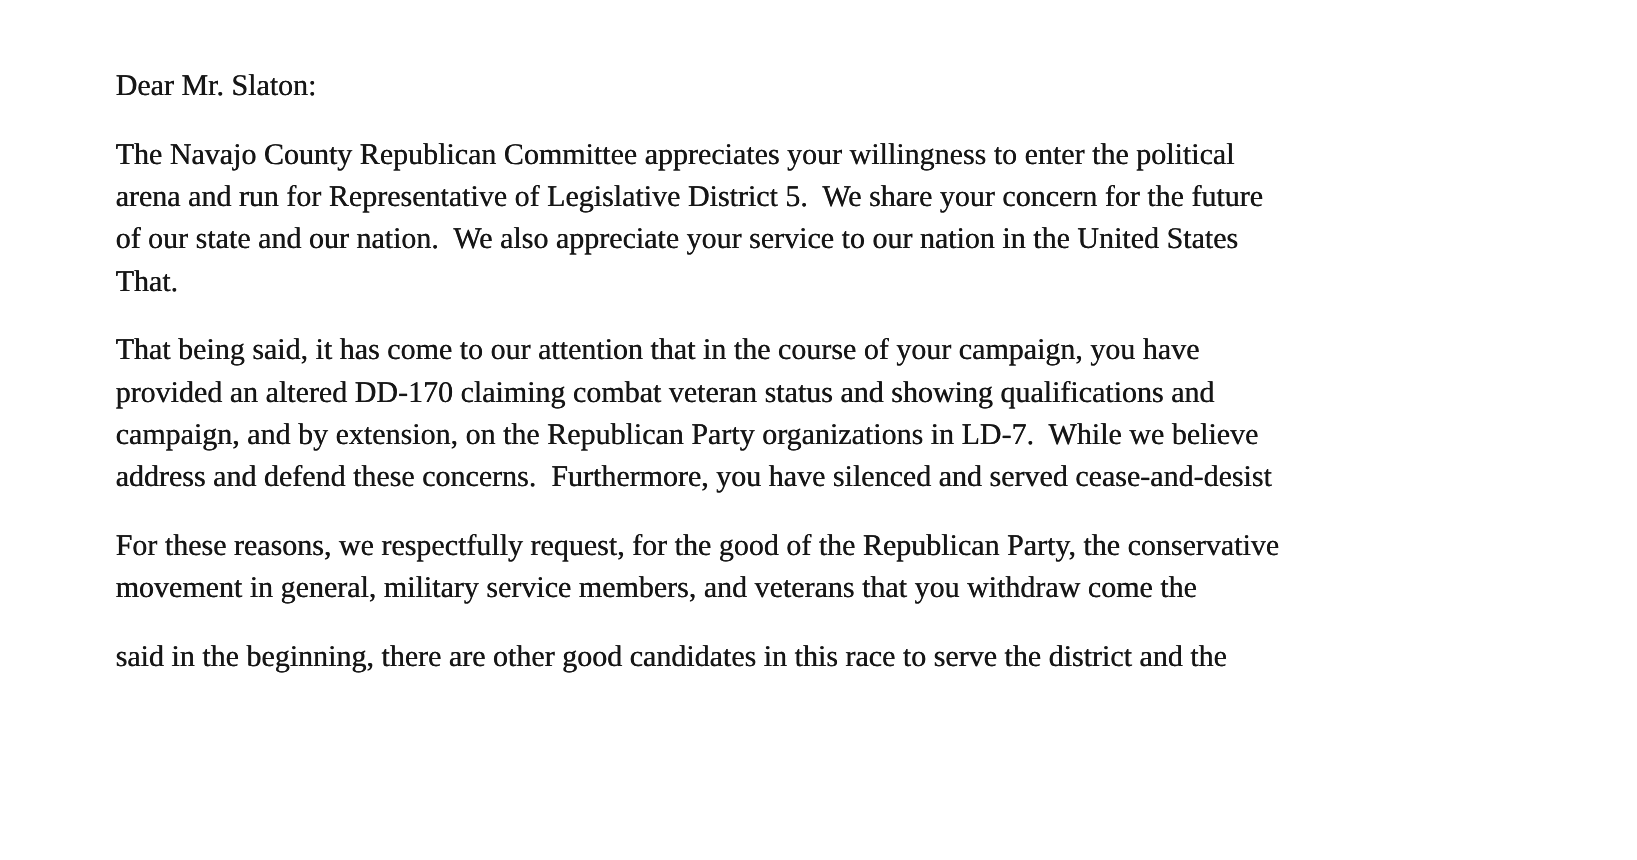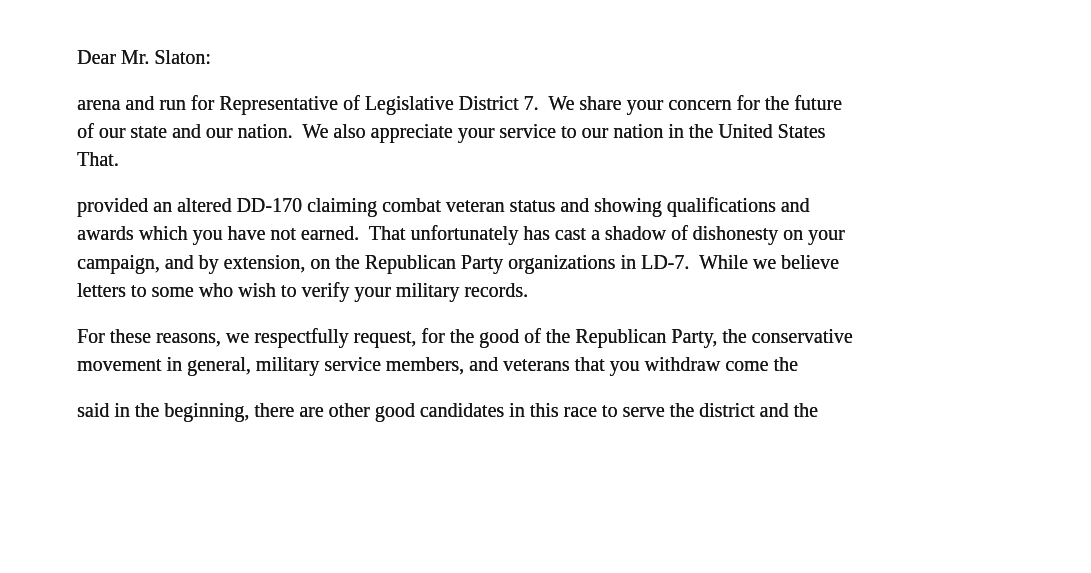"The Navajo County Republican Committee" div.line { html: none -> <div>The Navajo County Republican Committee appreciates your willingness to enter the political</div> }
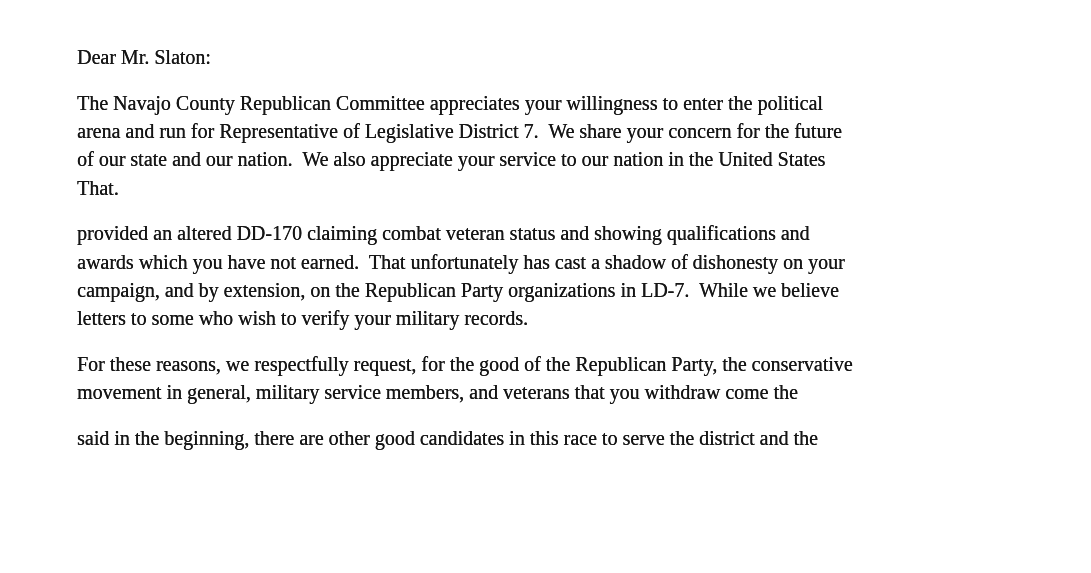"arena and run for Representative" div.line { text: 7 -> 5 }
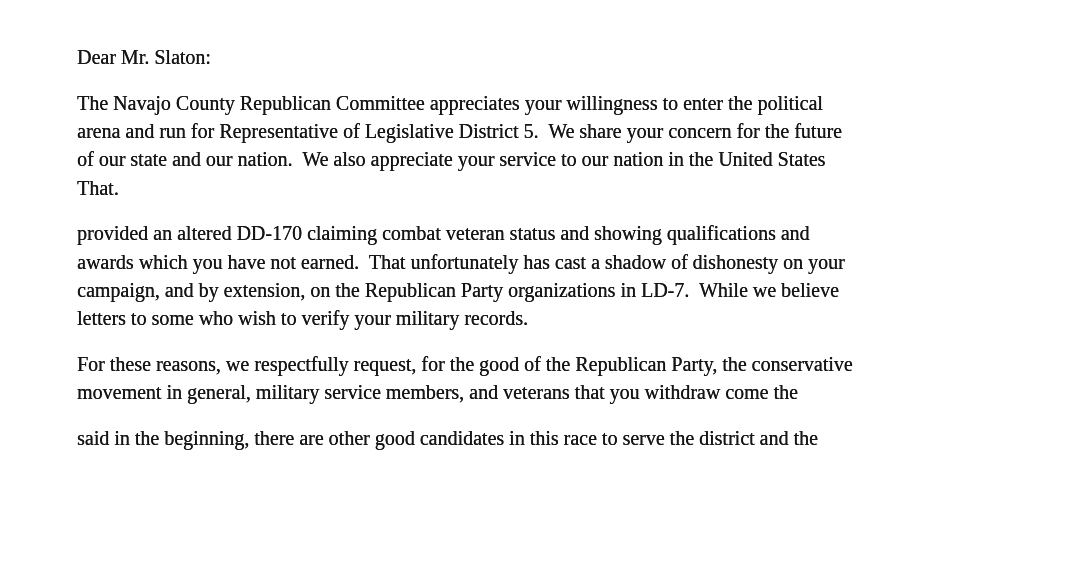"That being said, it has" div.line { html: none -> <div>That being said, it has come to our attention that in the course of your campaign, you have</div> }
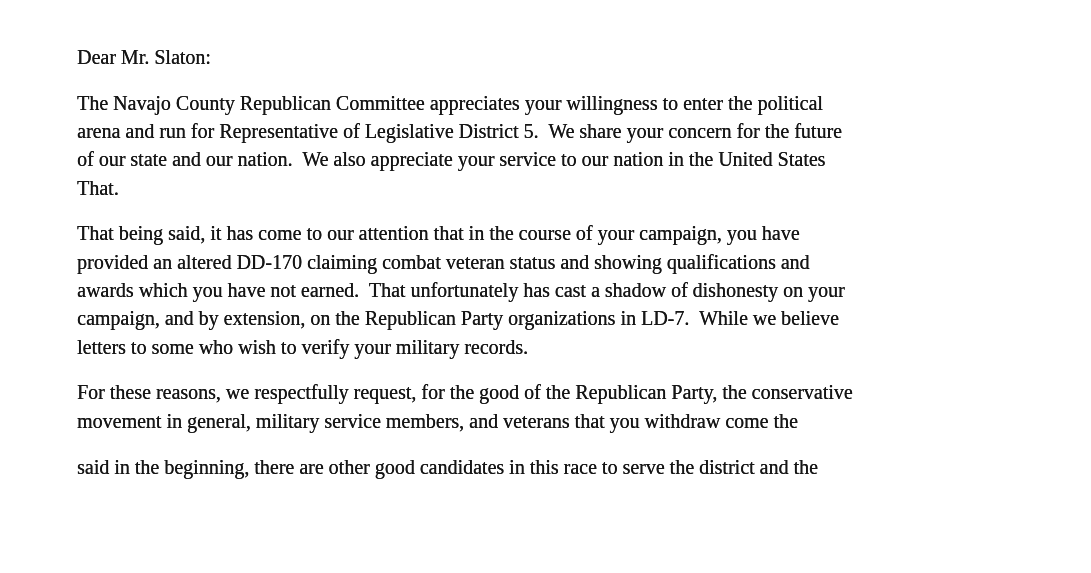"awards which you have not" div.line { html: <div>awards which you have not earned. That unfortunately has cast a shadow of dishonesty on your</div> -> none }
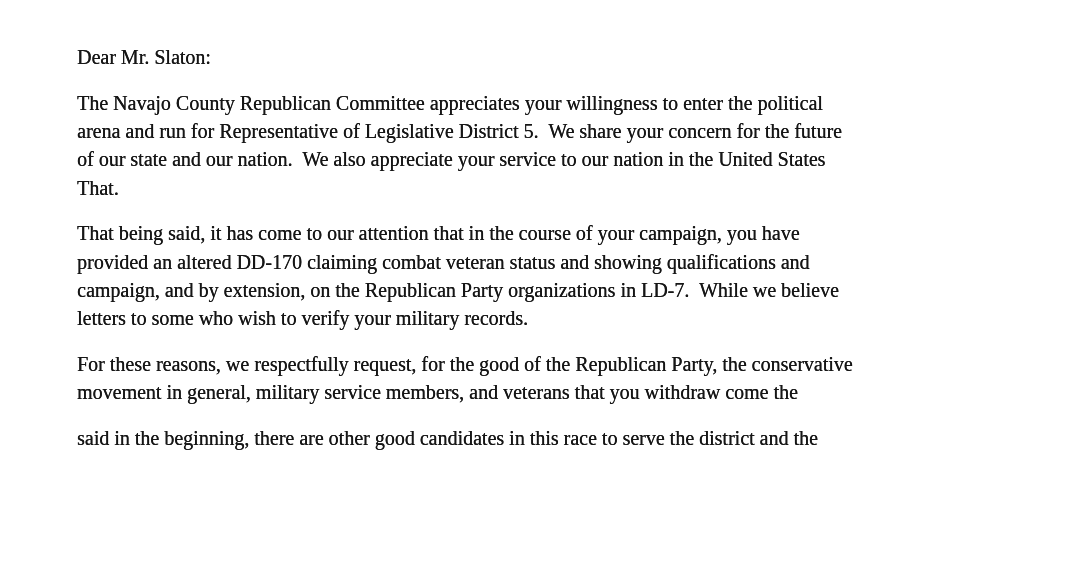"address and defend these concerns." div.line { html: none -> <div>address and defend these concerns. Furthermore, you have silenced and served cease-and-desist</div> }
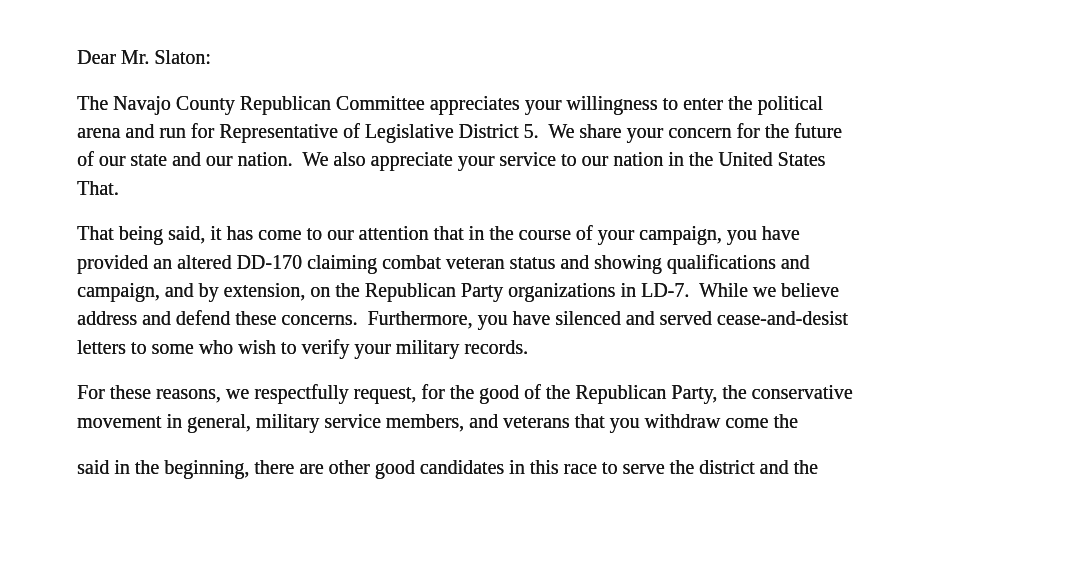"letters to some who wish" div.line { html: <div>letters to some who wish to verify your military records.</div> -> none }
